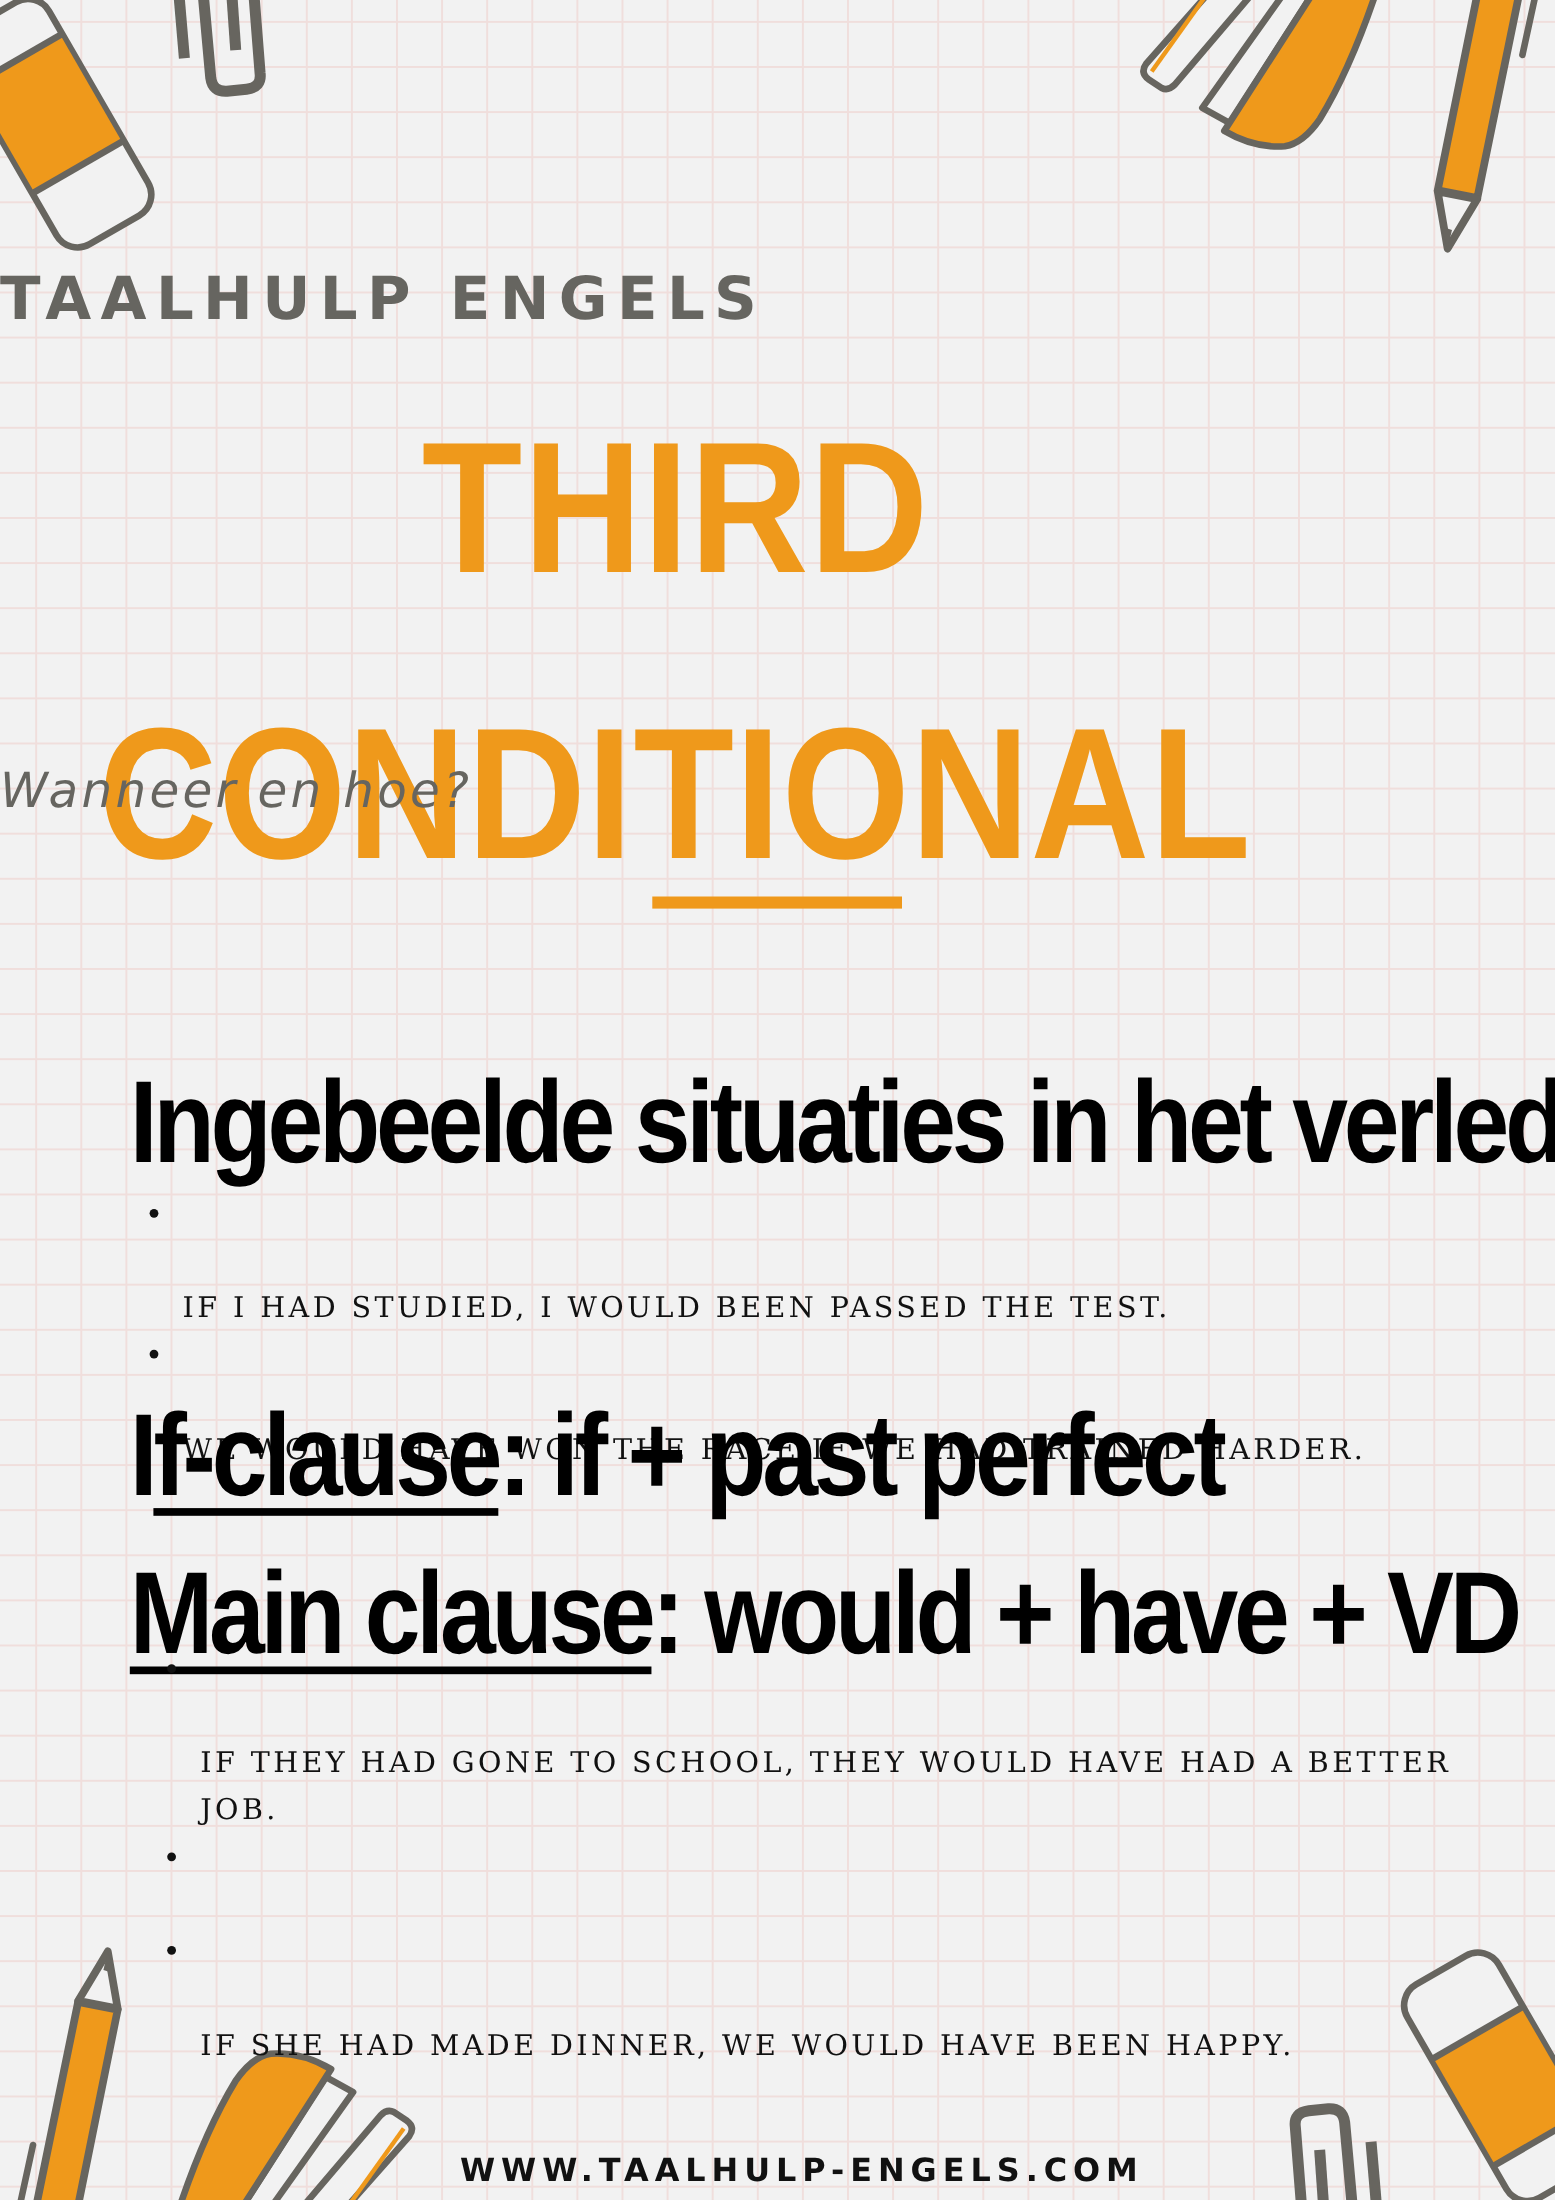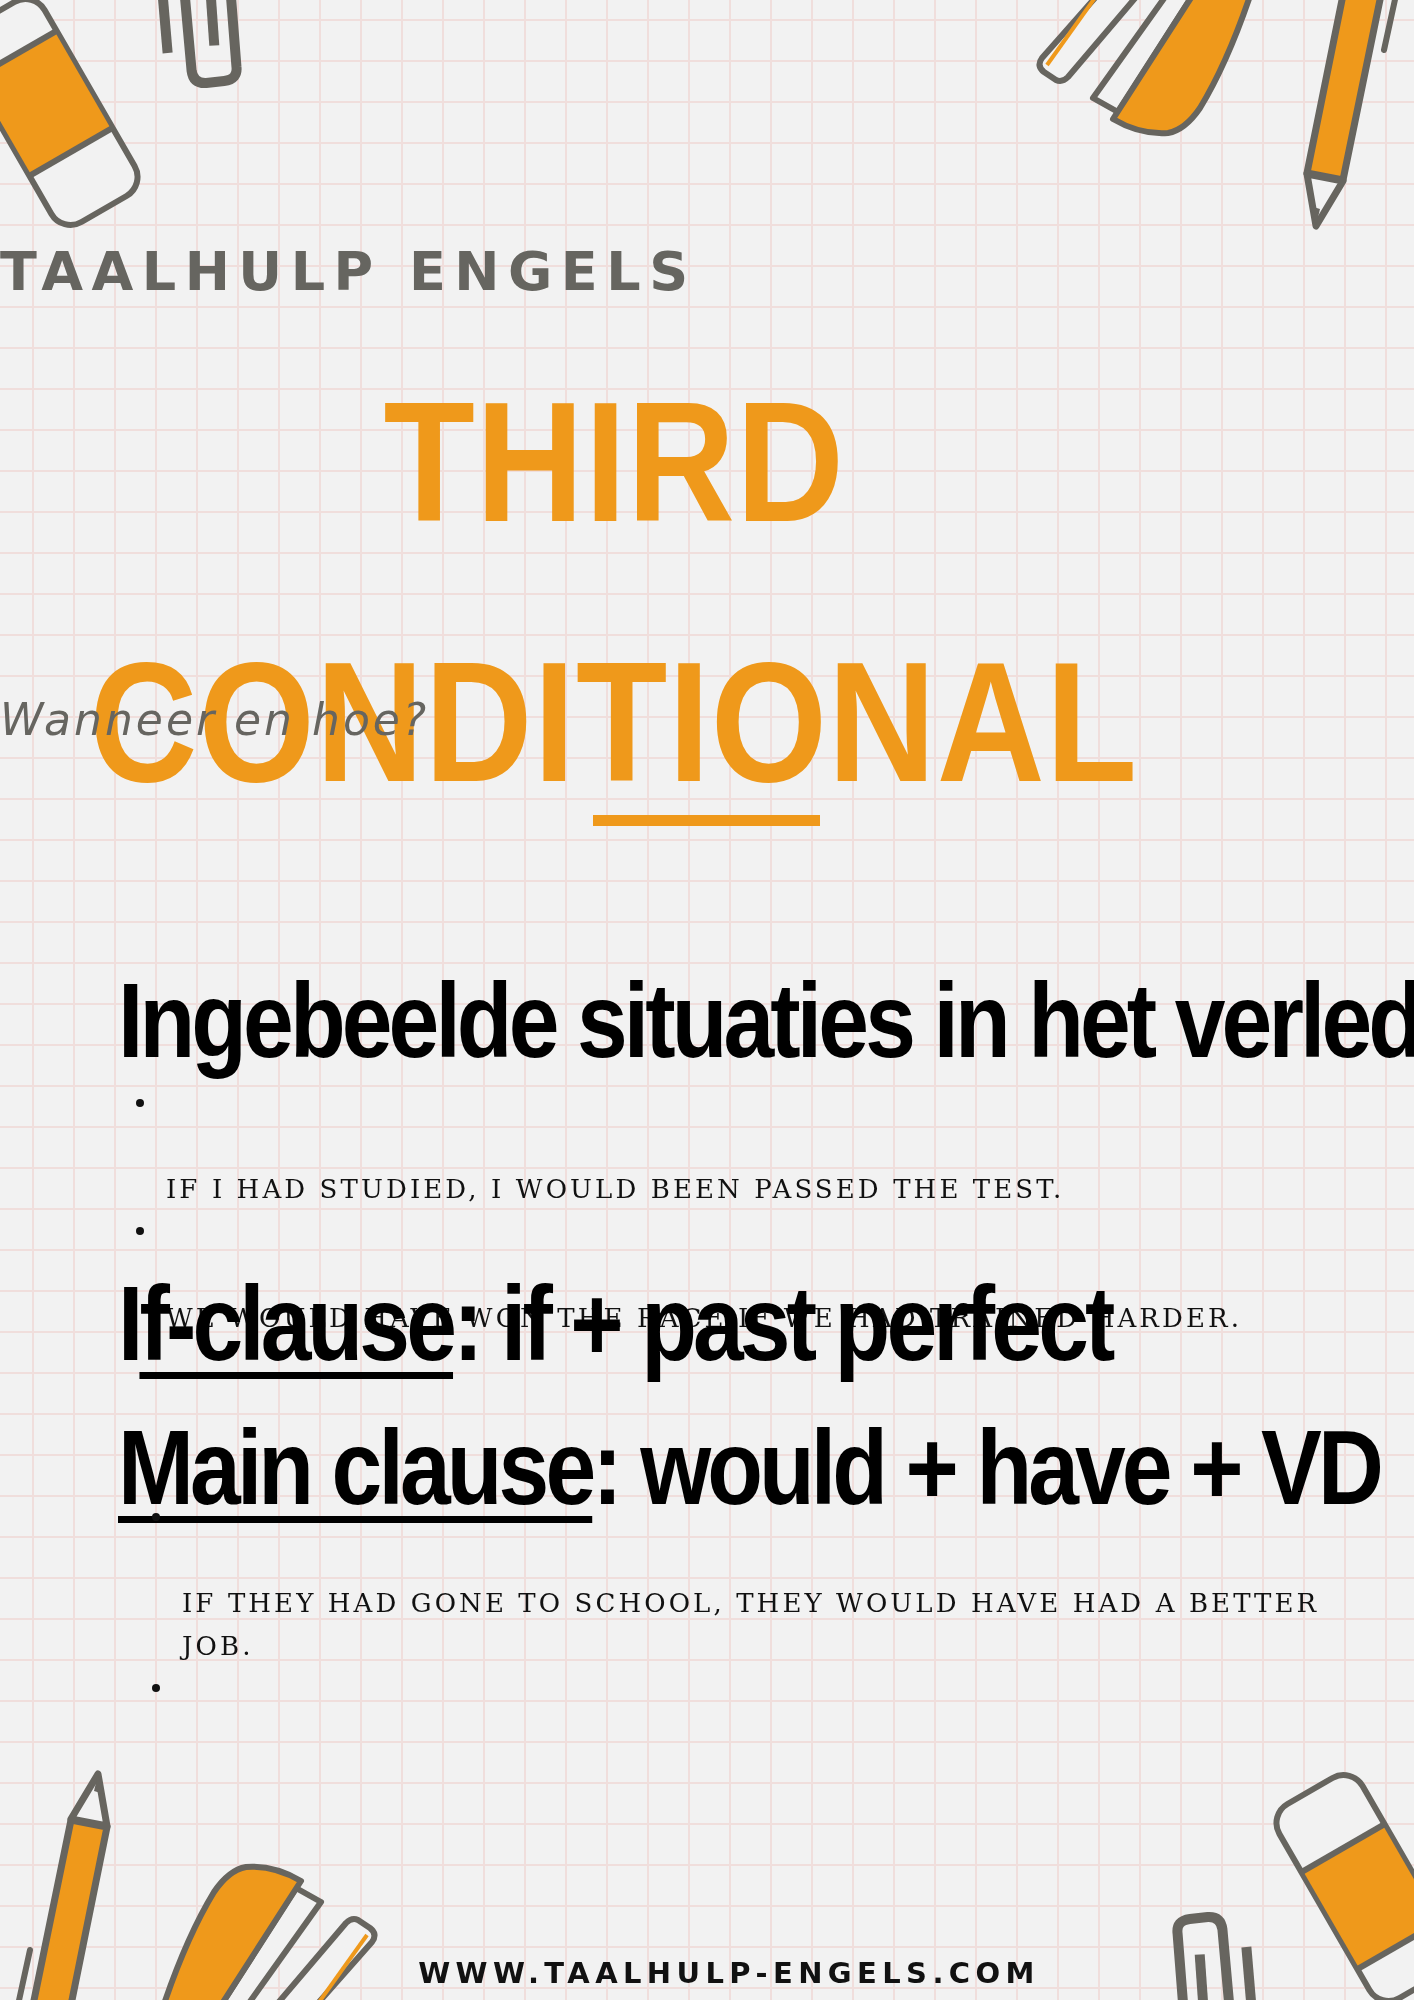"IF SHE HAD MADE DINNER," li { html: none -> <li> <span></span> <span>IF SHE HAD MADE DINNER, WE WOULD HAVE BEEN HAPPY.</span> </li> }
